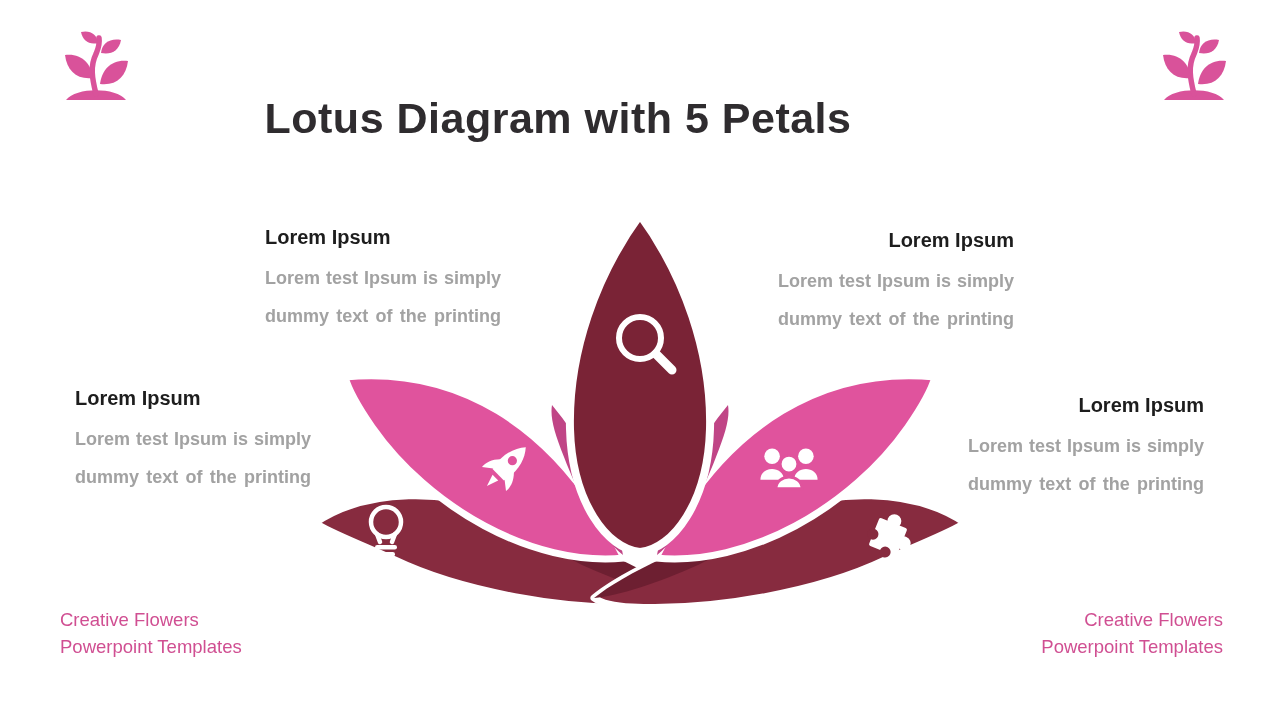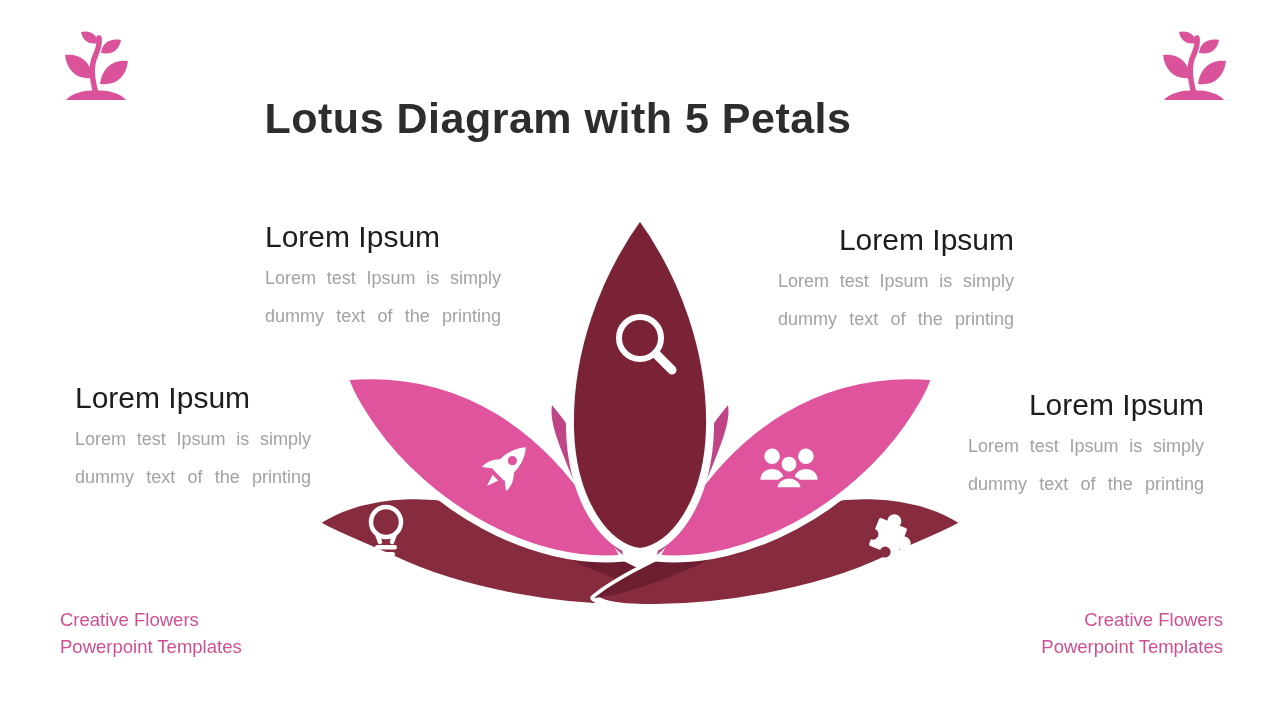"Lorem Ipsum" .tblock .bheading { font-size: 30px -> 20px; font-weight: 400 -> 700 }
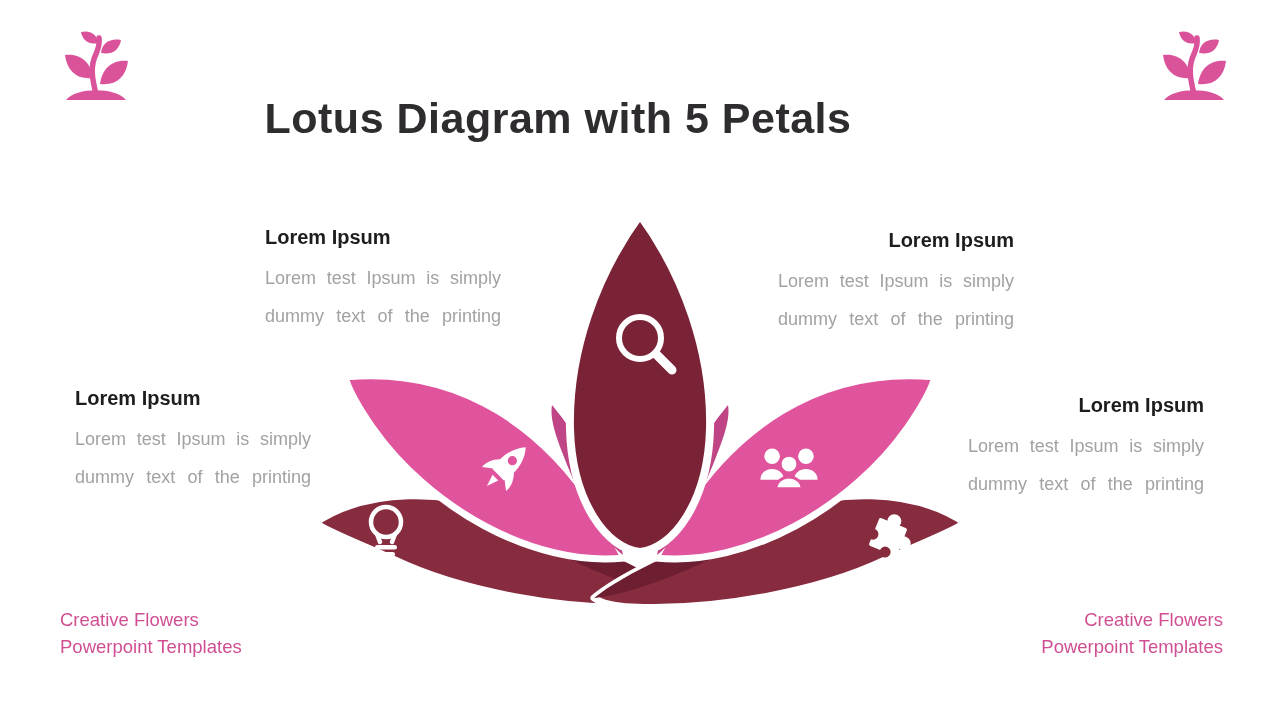"Lorem test Ipsum is simply" .tblock .bbody { font-weight: none -> bold }
